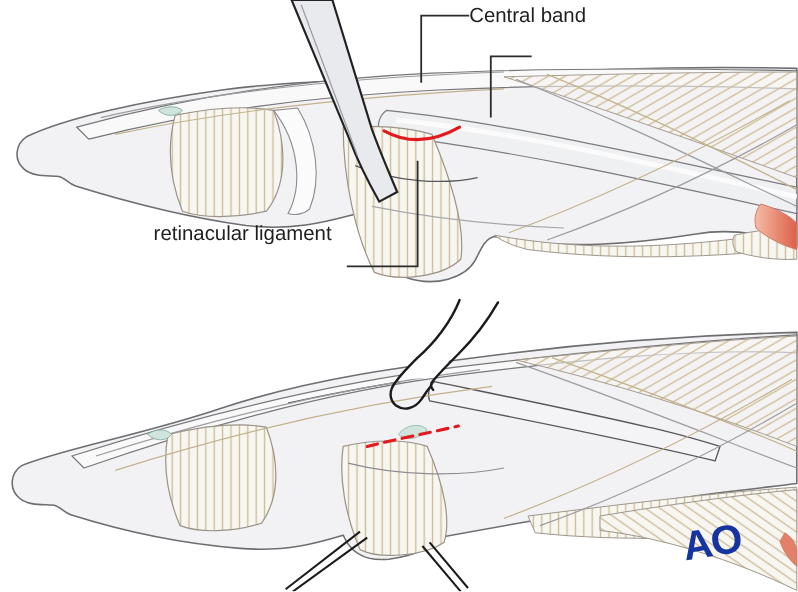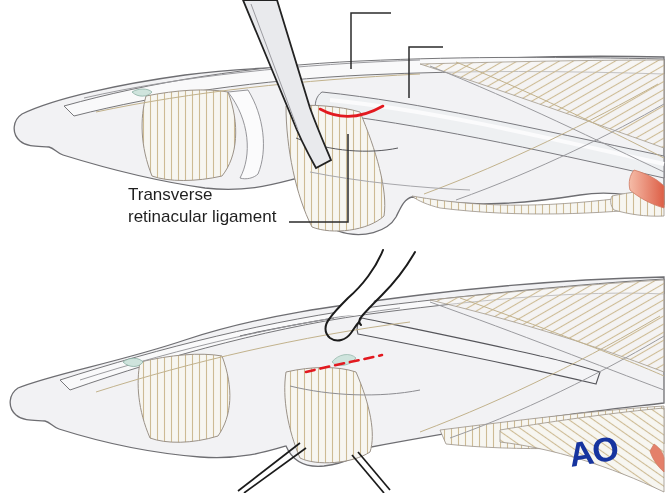"Central band" div.lbl { html: none -> <div>Central band</div> }
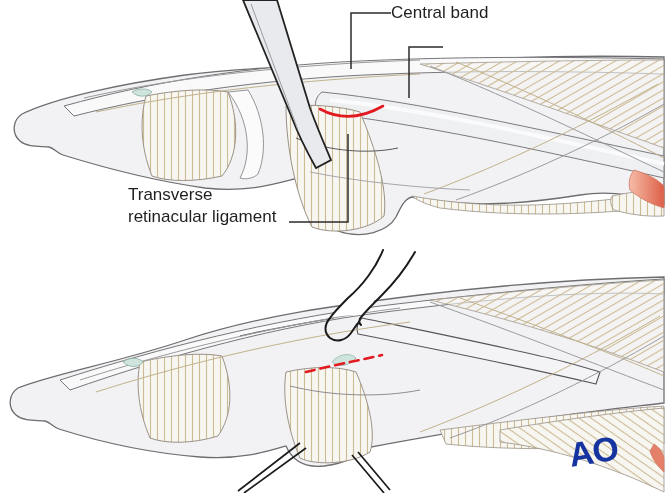"Transverse" div { html: <div>Transverse</div> -> none }
